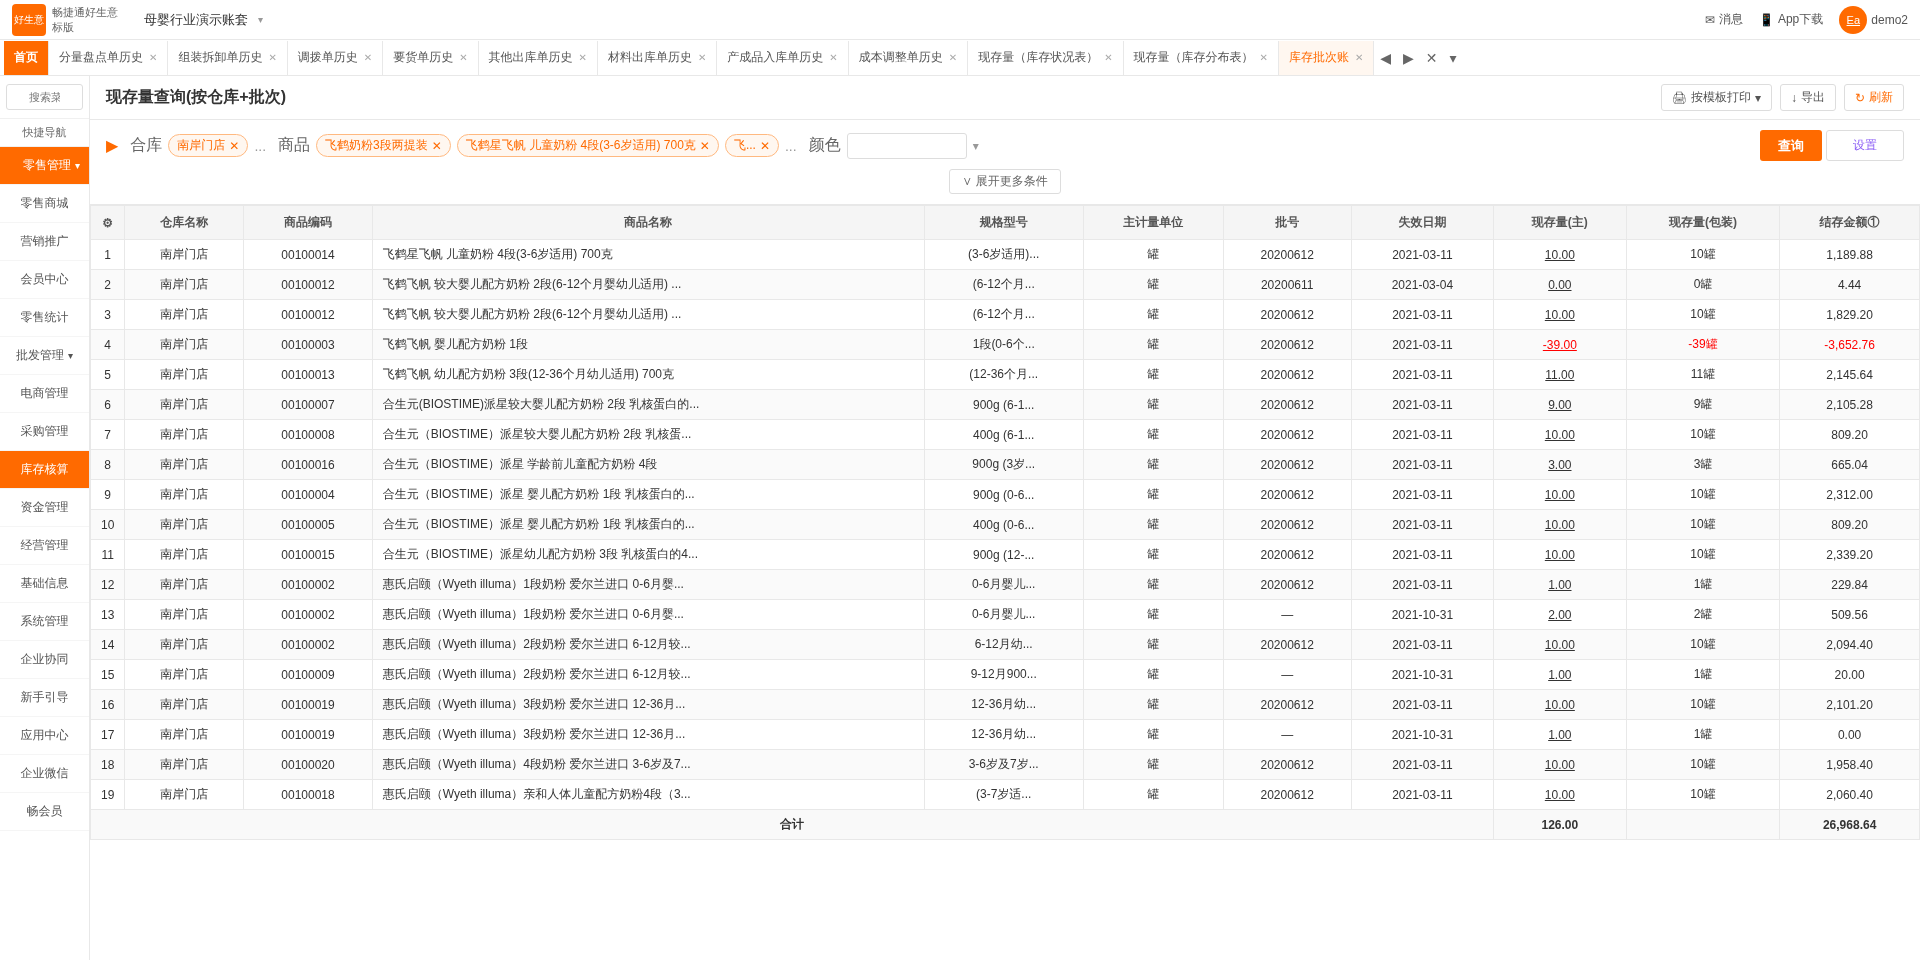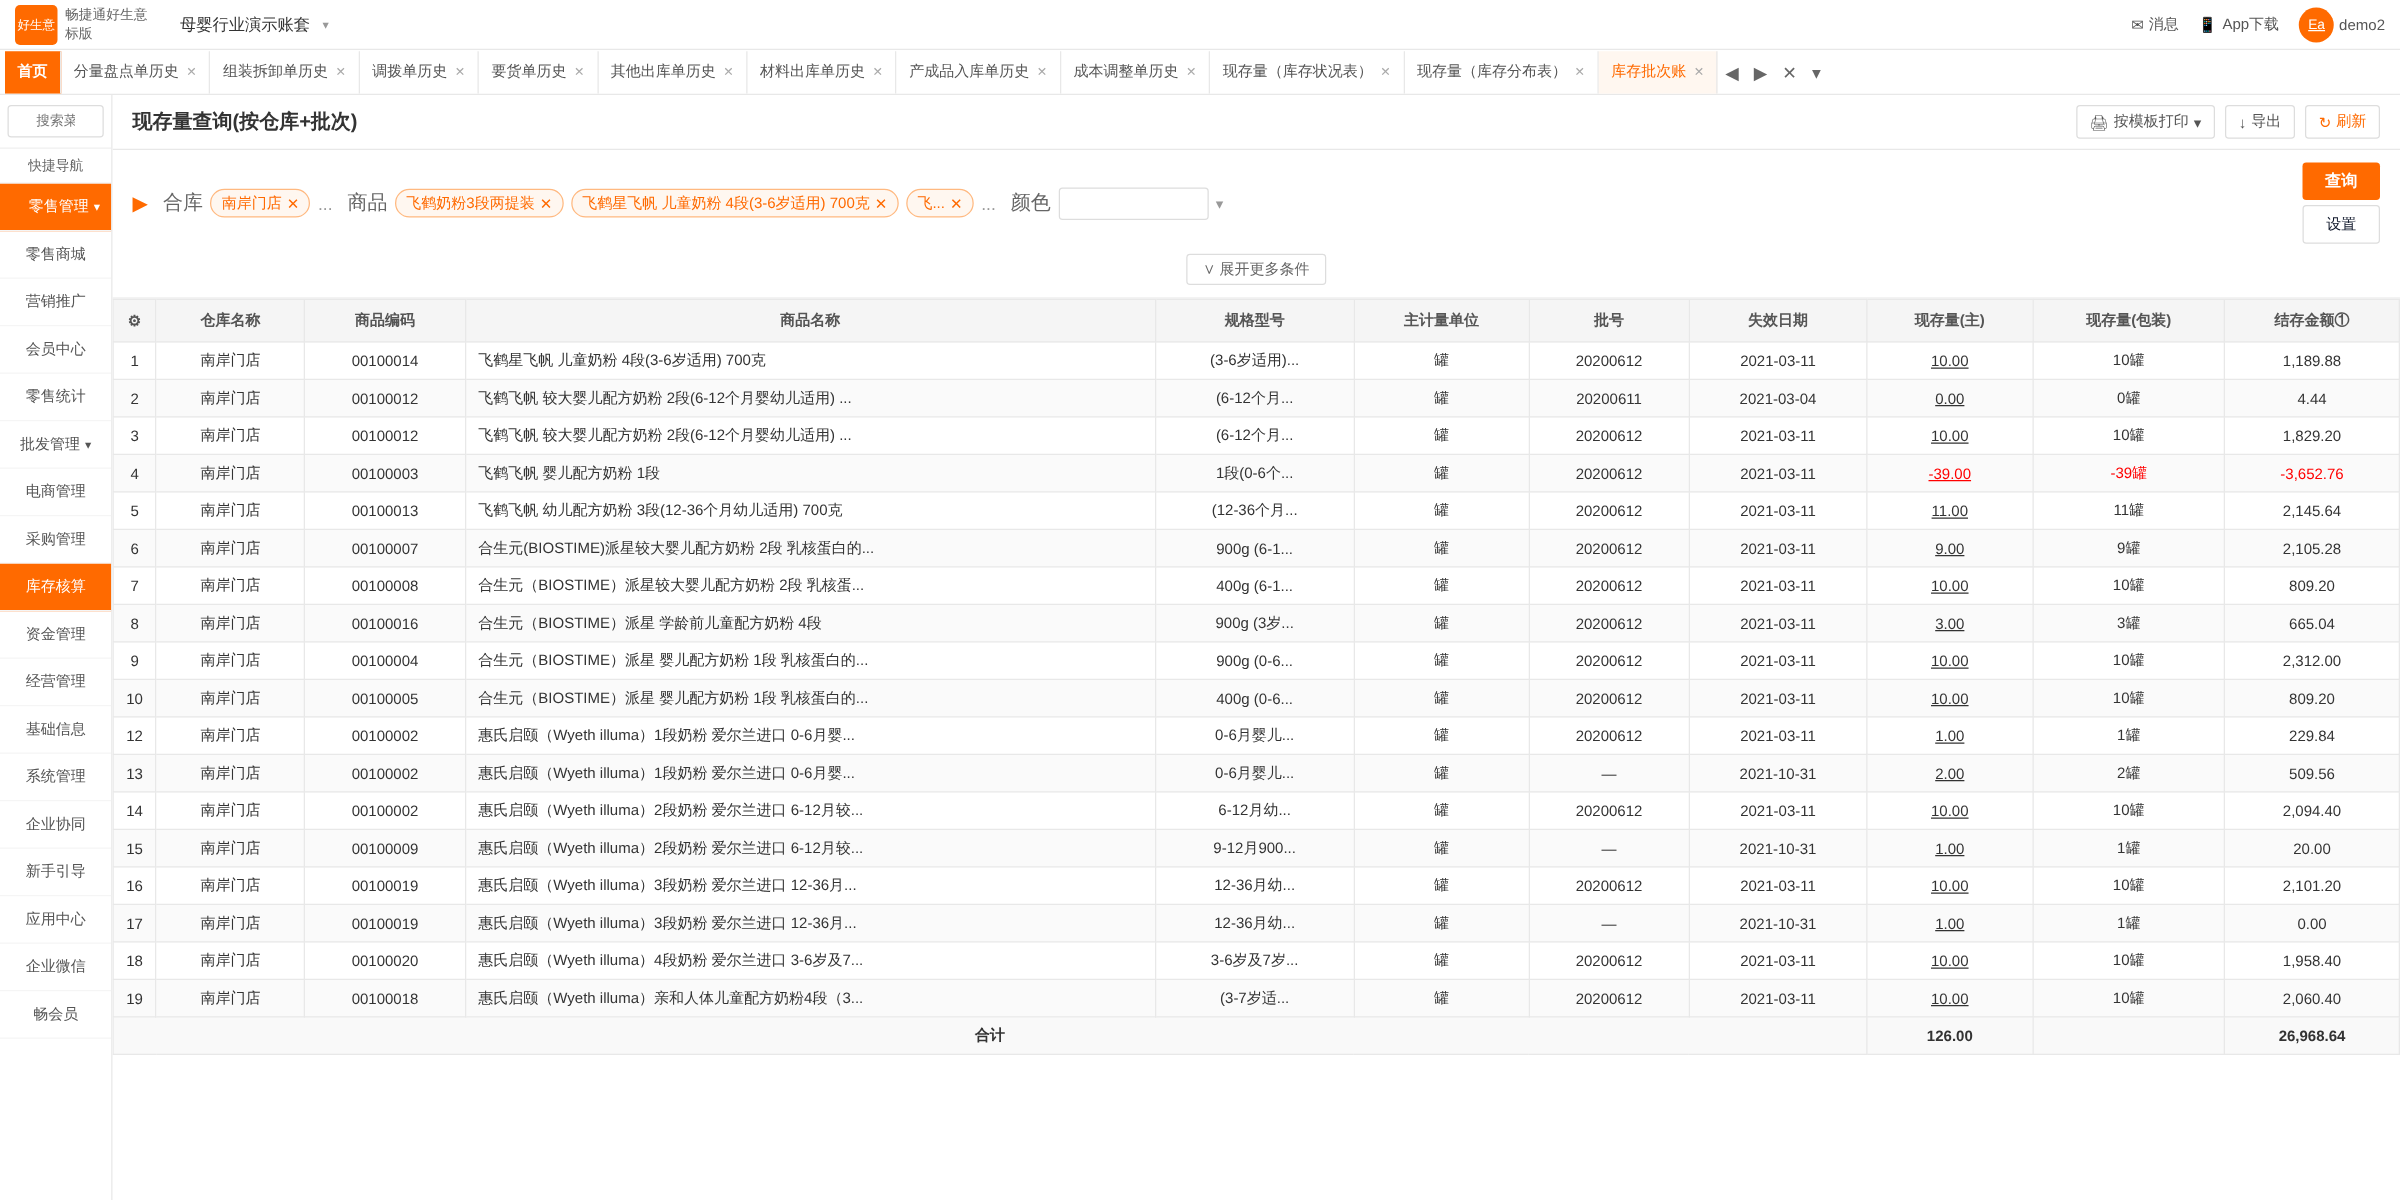"查询" .query-buttons { flex-direction: column -> row }
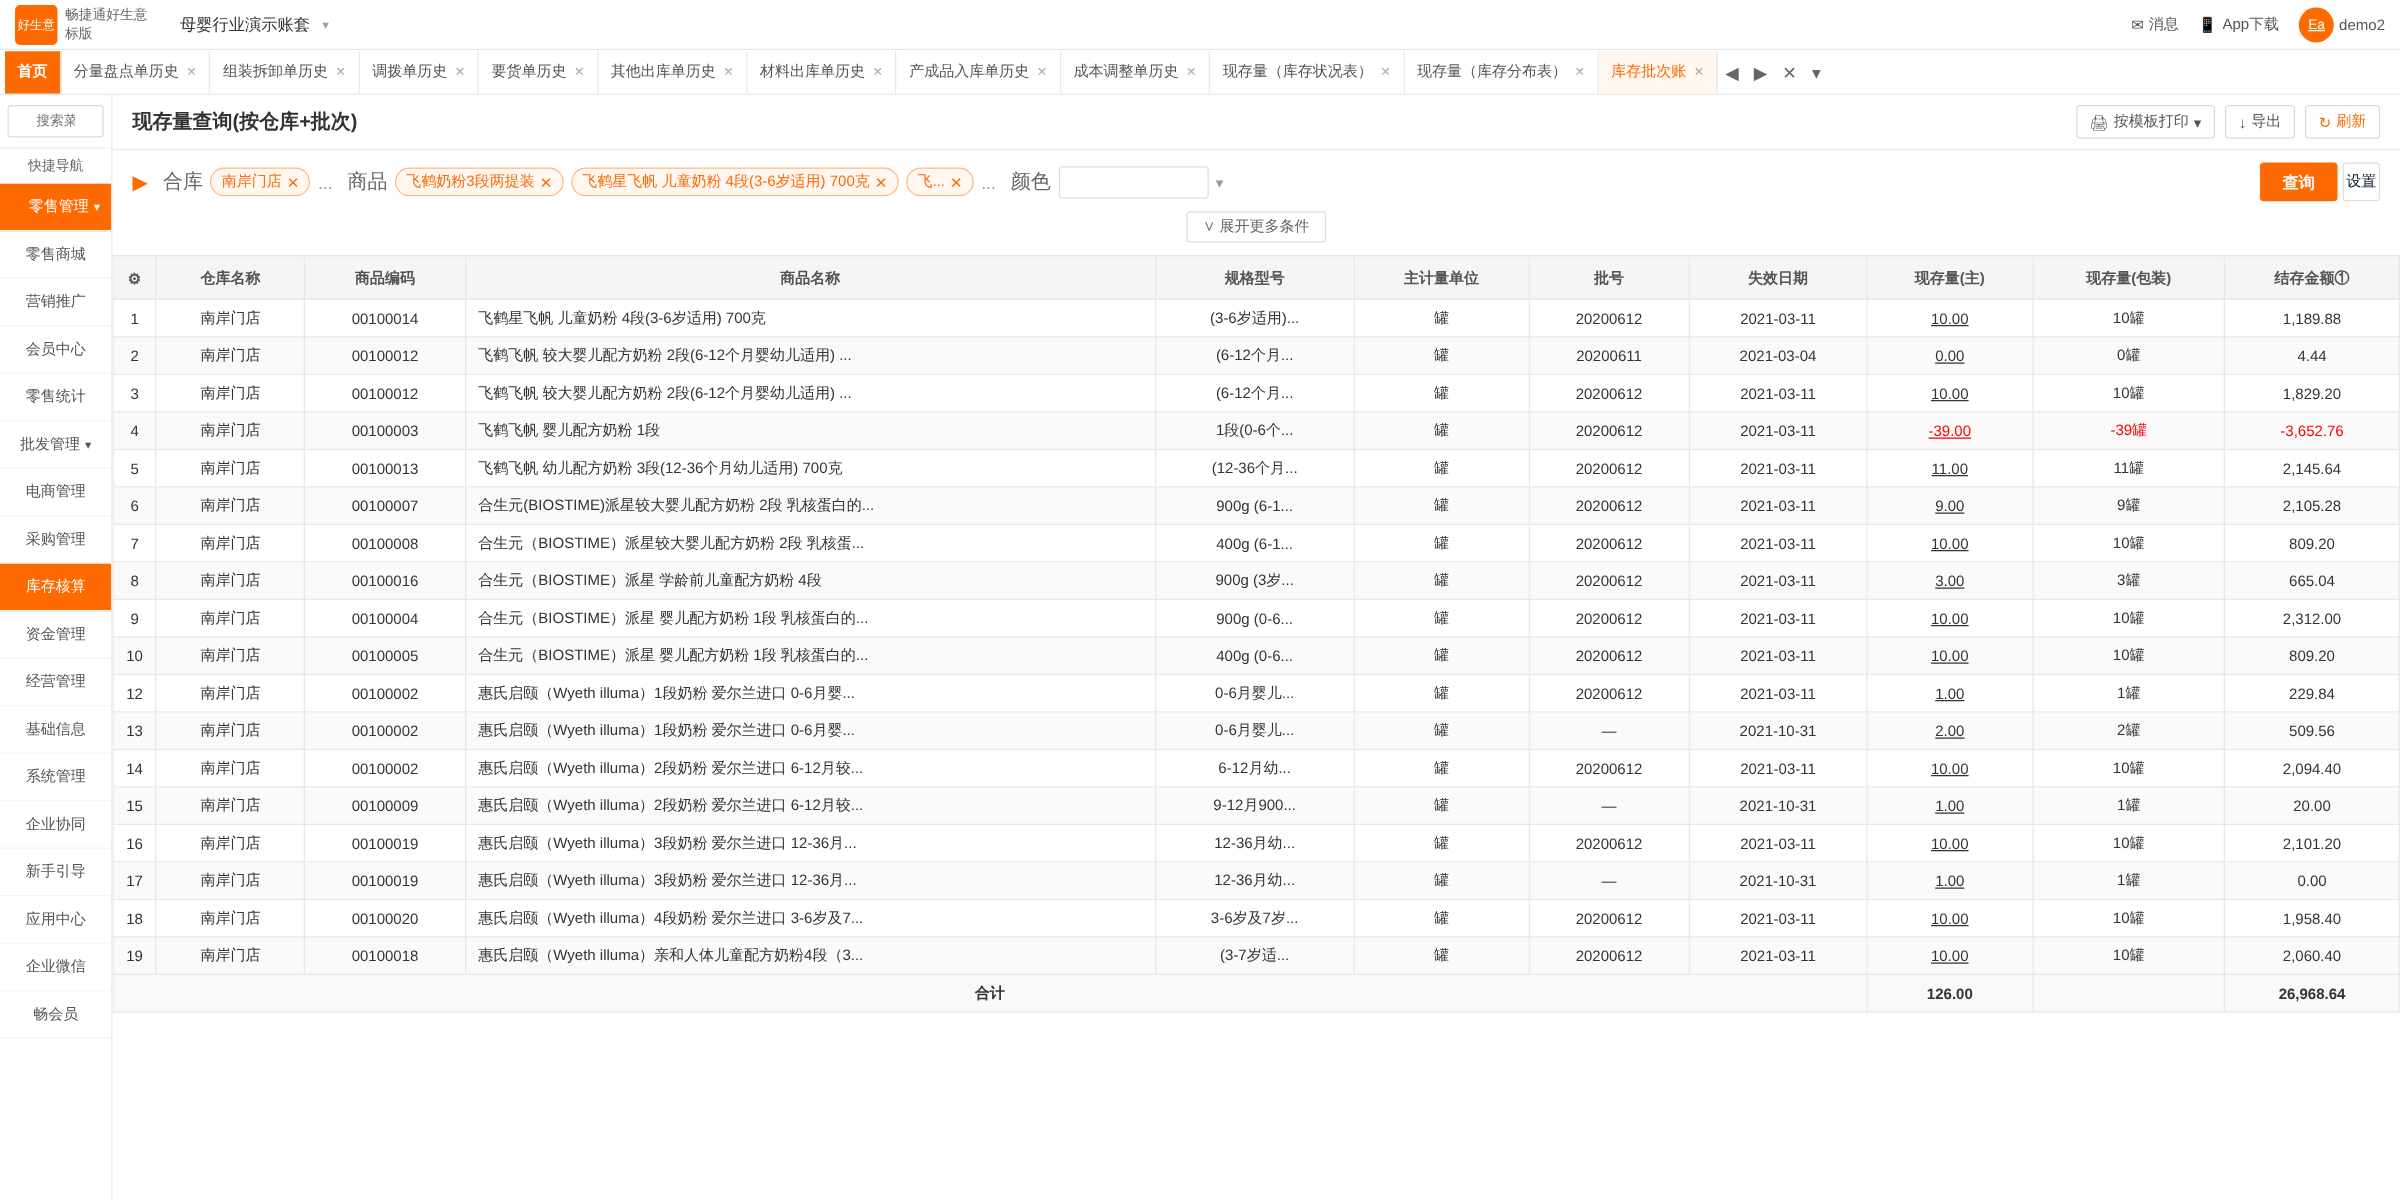"设置" .btn-settings { color: #0f172a -> #8b5cf6; padding: 6px 2px -> 6px 26px }
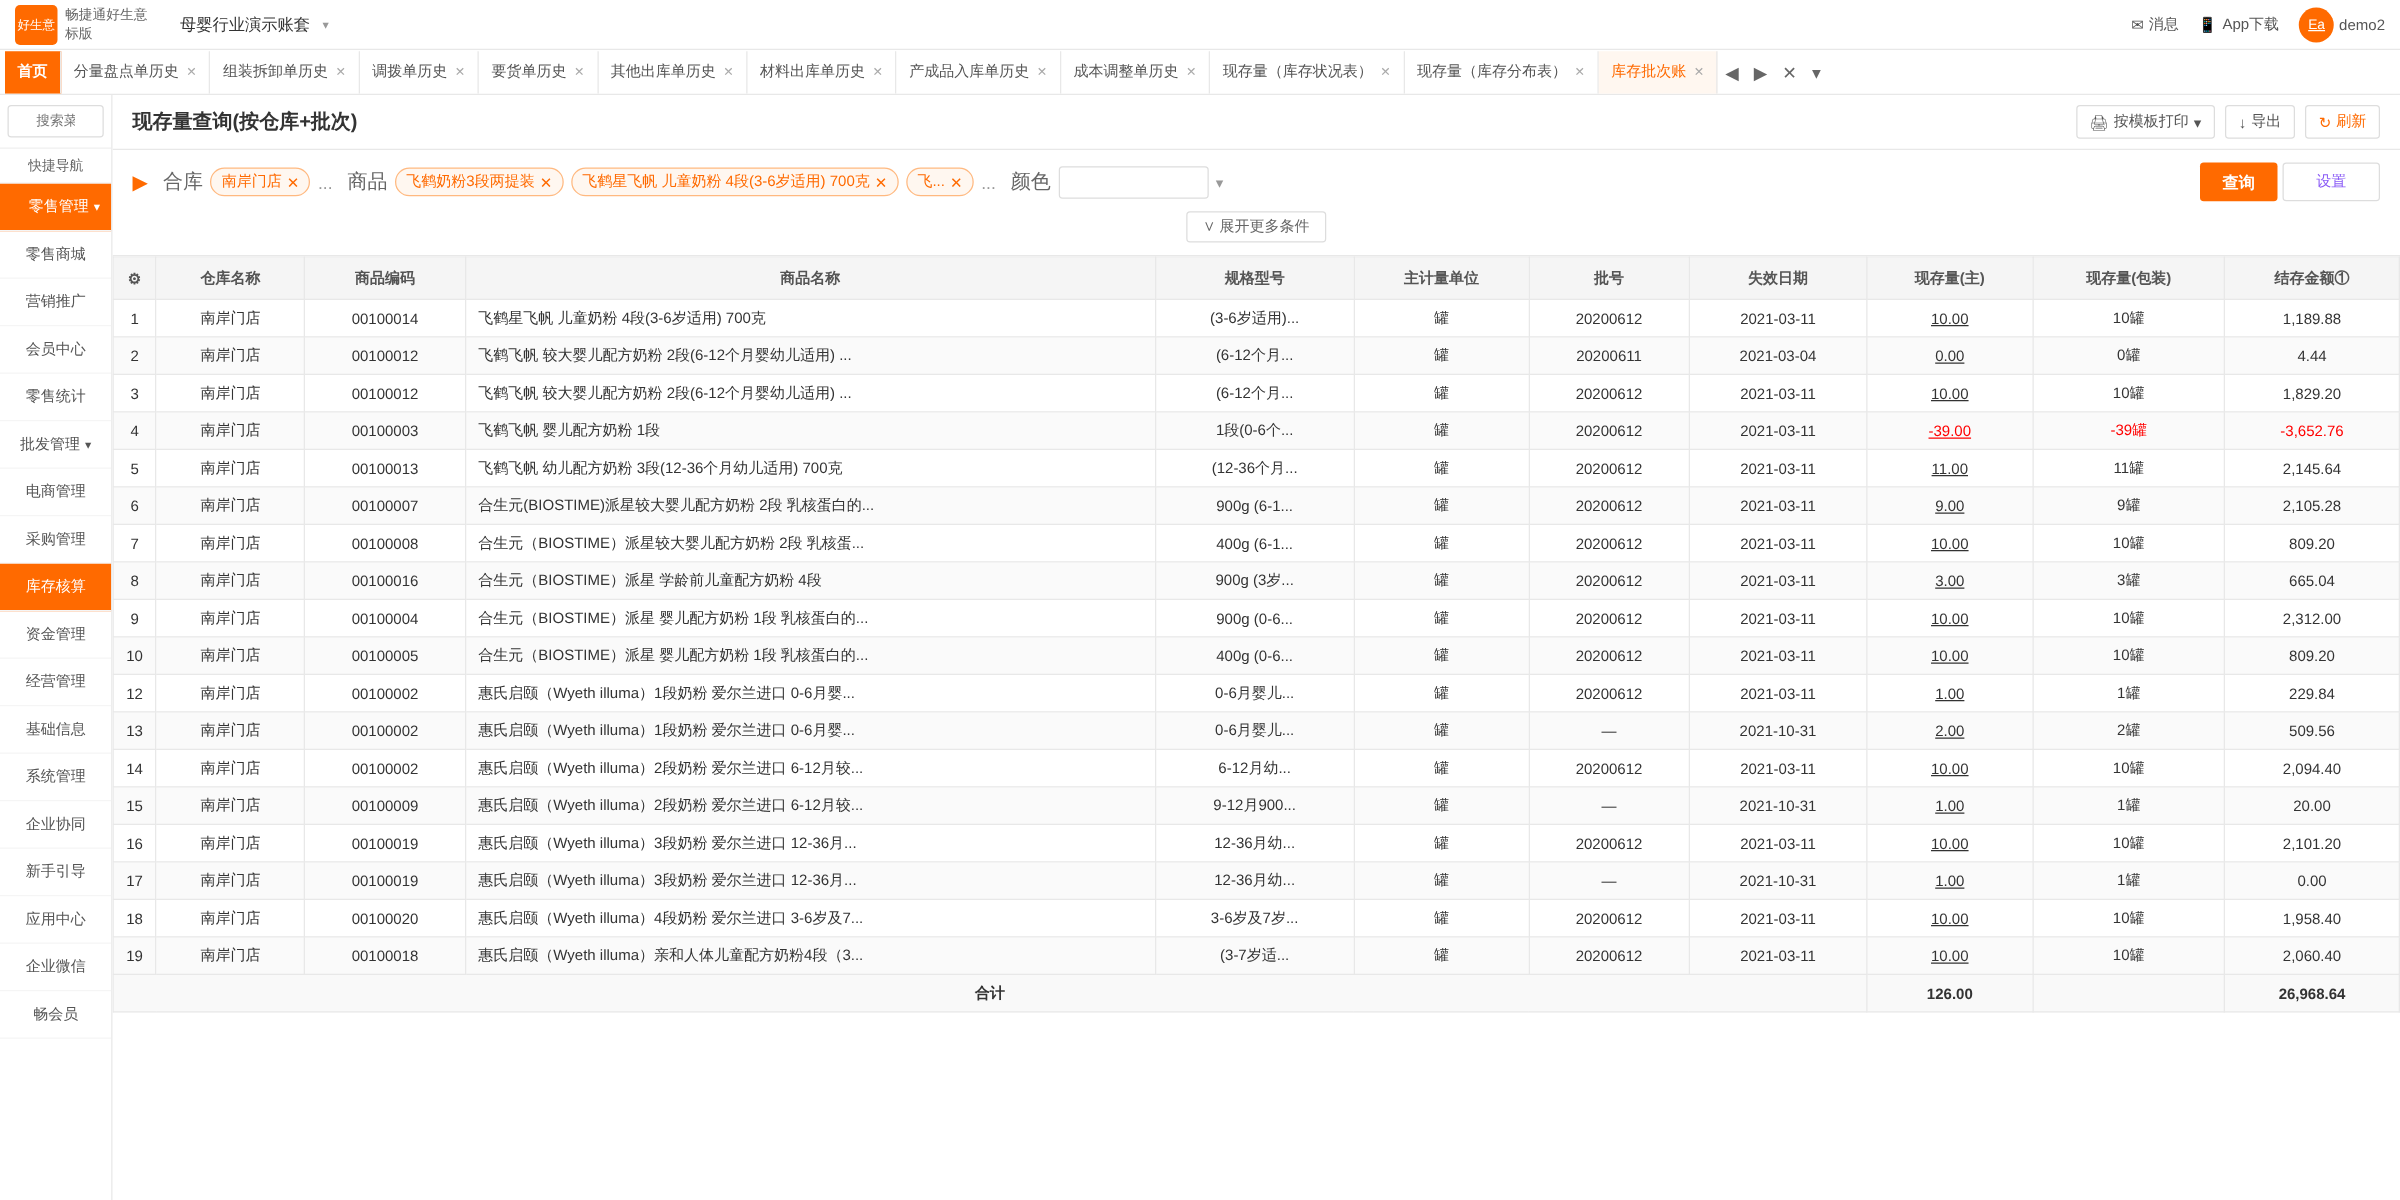"11" tr { html: none -> <tr> <td>11</td> <td>南岸门店</td> <td>00100015</td> <td>合生元（BIOSTIME）派星幼儿配方奶粉 3段 乳核蛋白的4...</td> <td>900g (12-...</td> <td>罐</td> <td>20200612</td> <td>2021-03-11</td> <td>10.00</td> <td>10罐</td> <td>2,339.20</td> </tr> }
